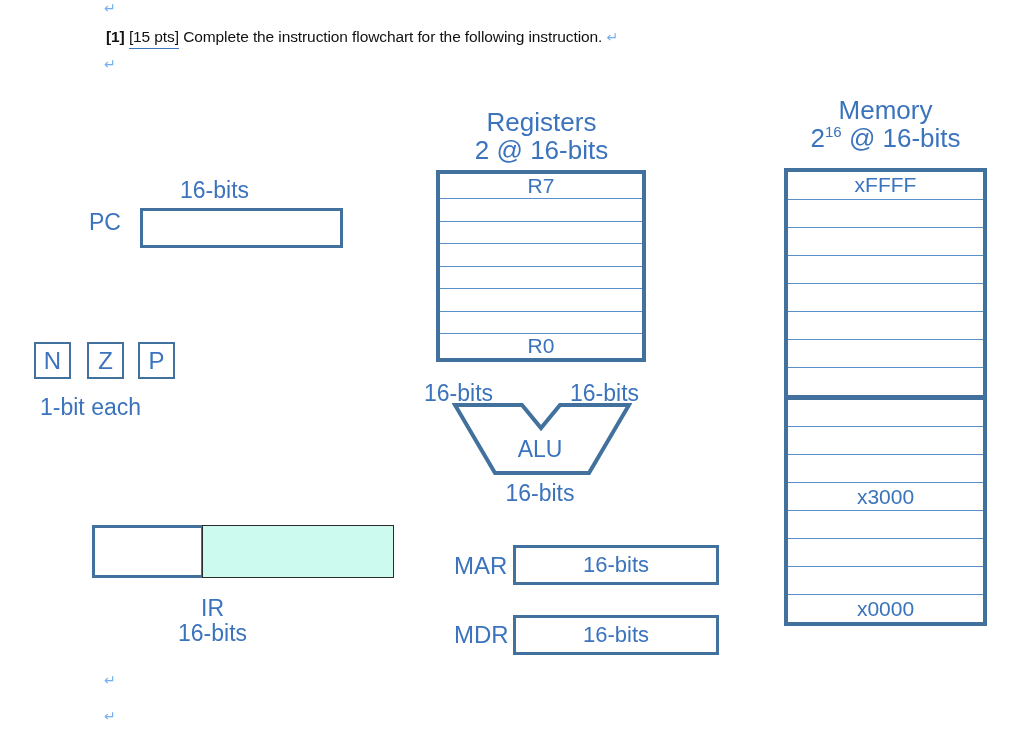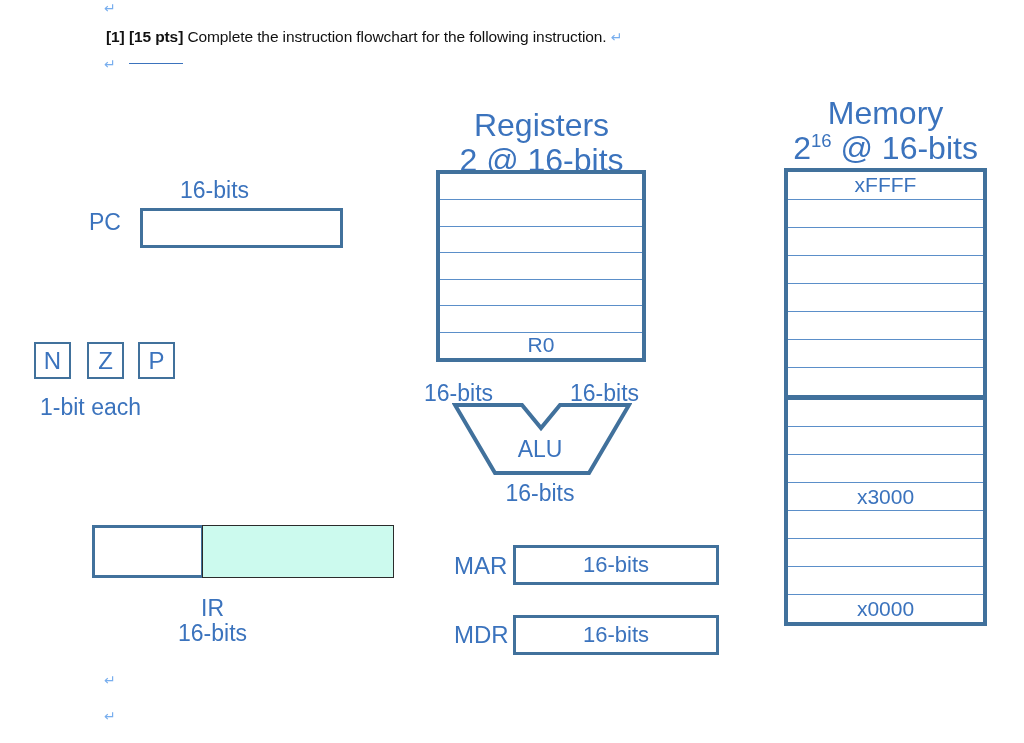"[15 pts]" #header-line .pts { font-weight: bold -> normal; padding-bottom: 18px -> 3px }
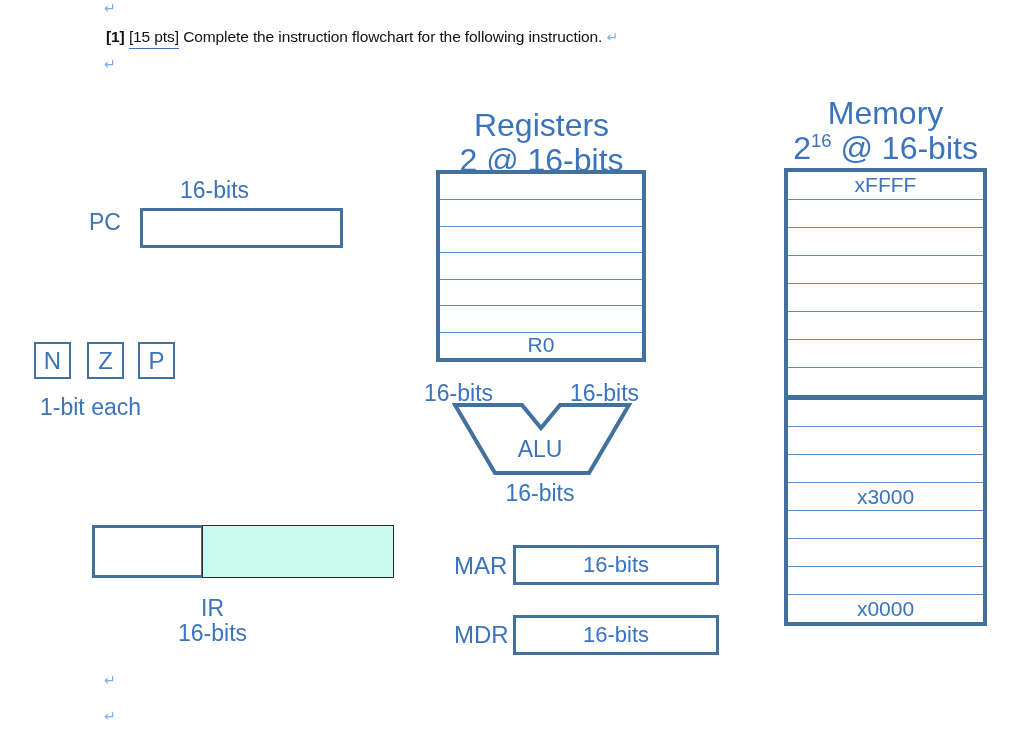"Registers" .blue-label.big { font-size: 32px -> 26px }
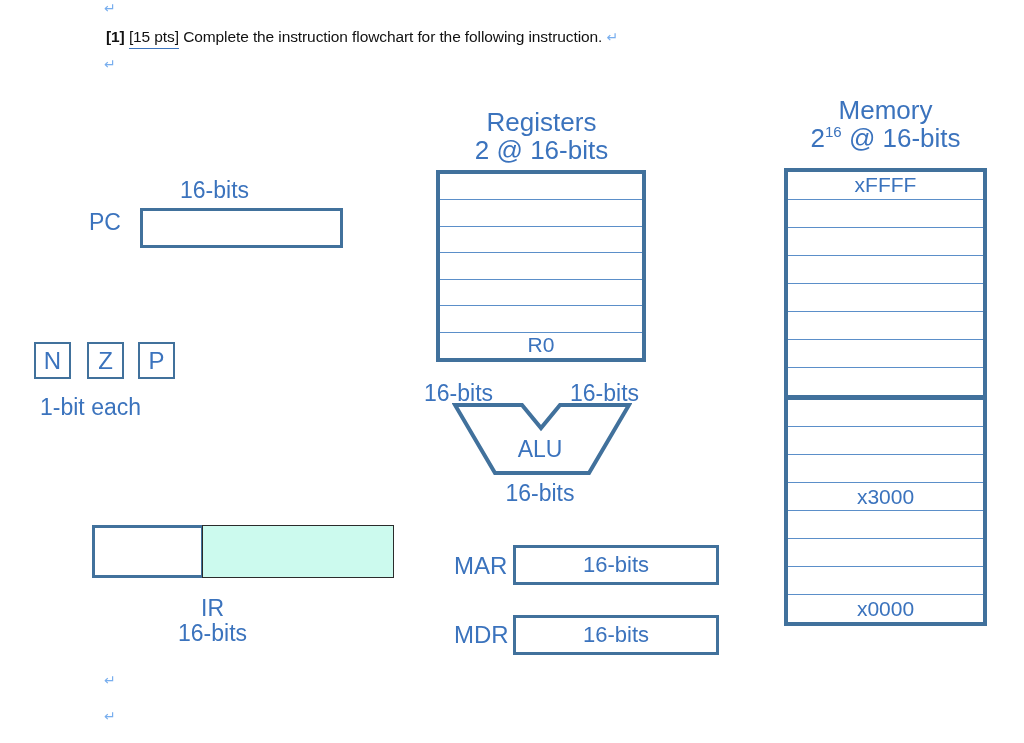"R7" div.reg-row { html: none -> <div>R7</div> }
